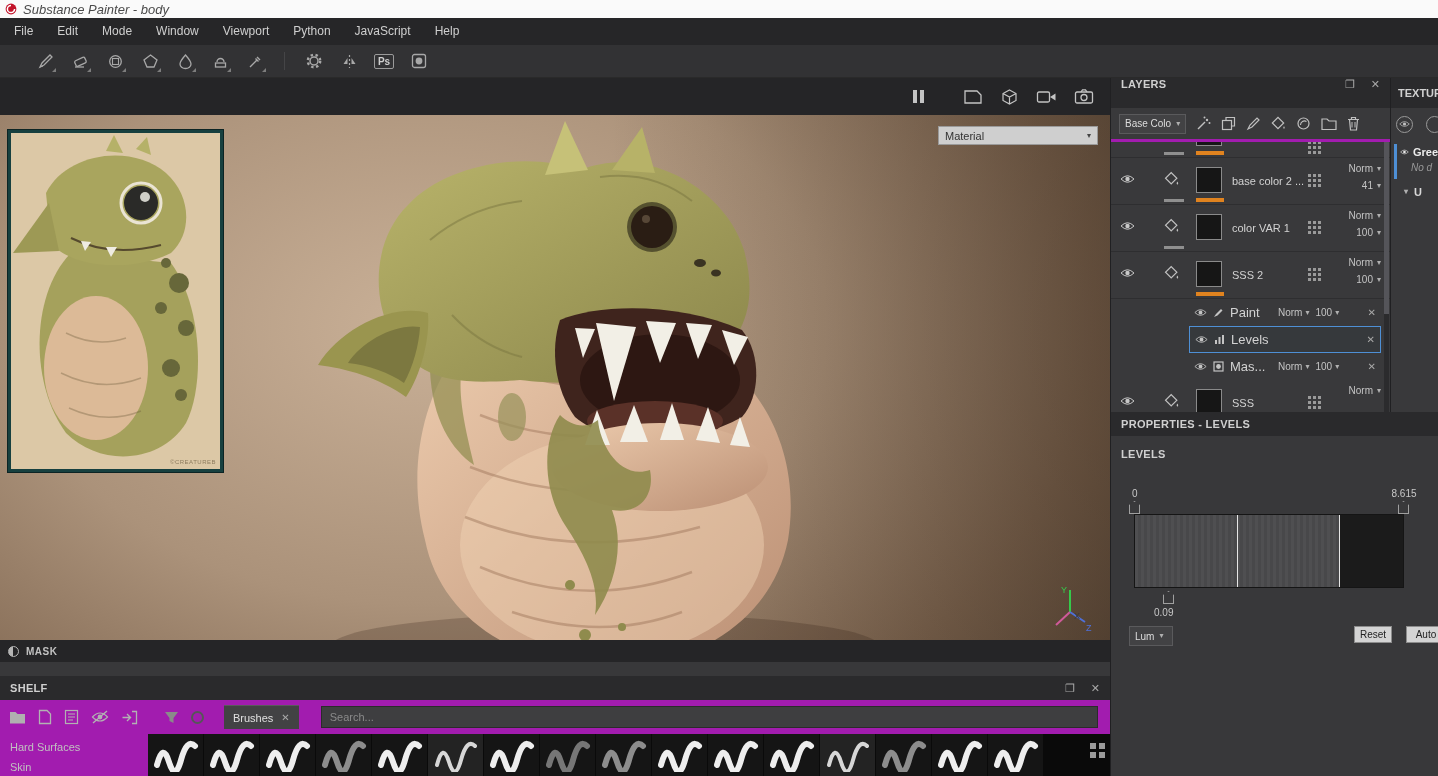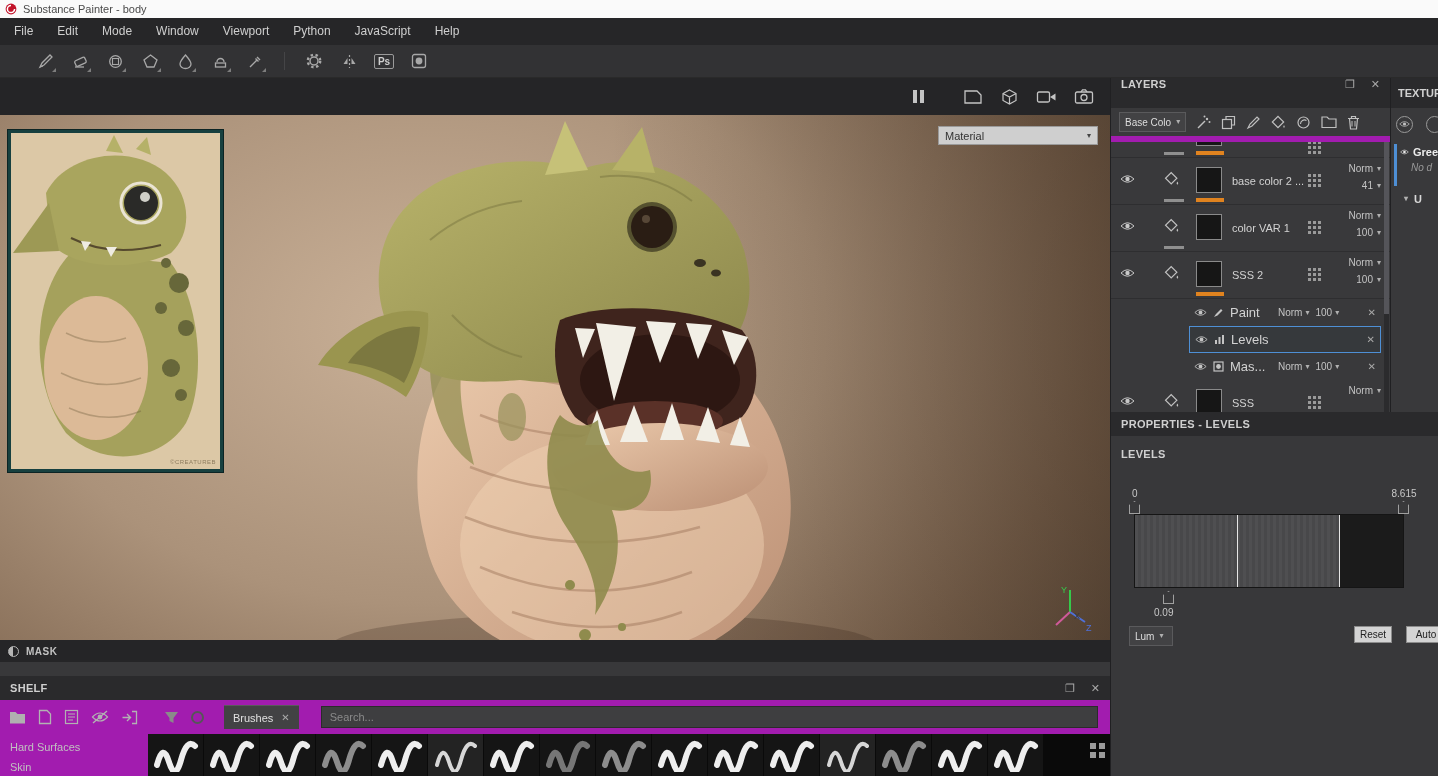"Substance Painter - body" .titlebar .t { font-size: 11px -> 13px; font-style: none -> italic }
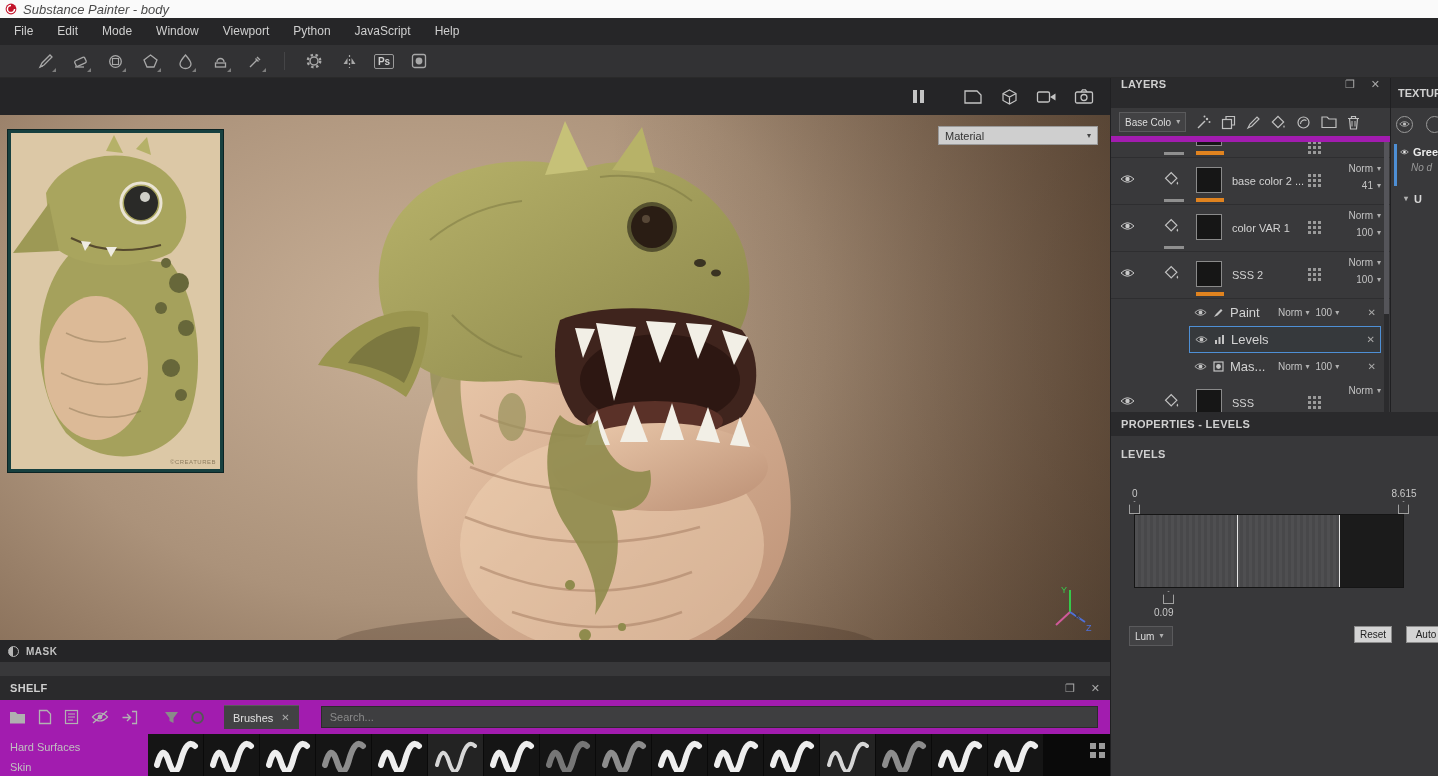"Base Colo" .lp-controls { border-bottom: 6px solid #a21caf -> 3px solid #a21caf }
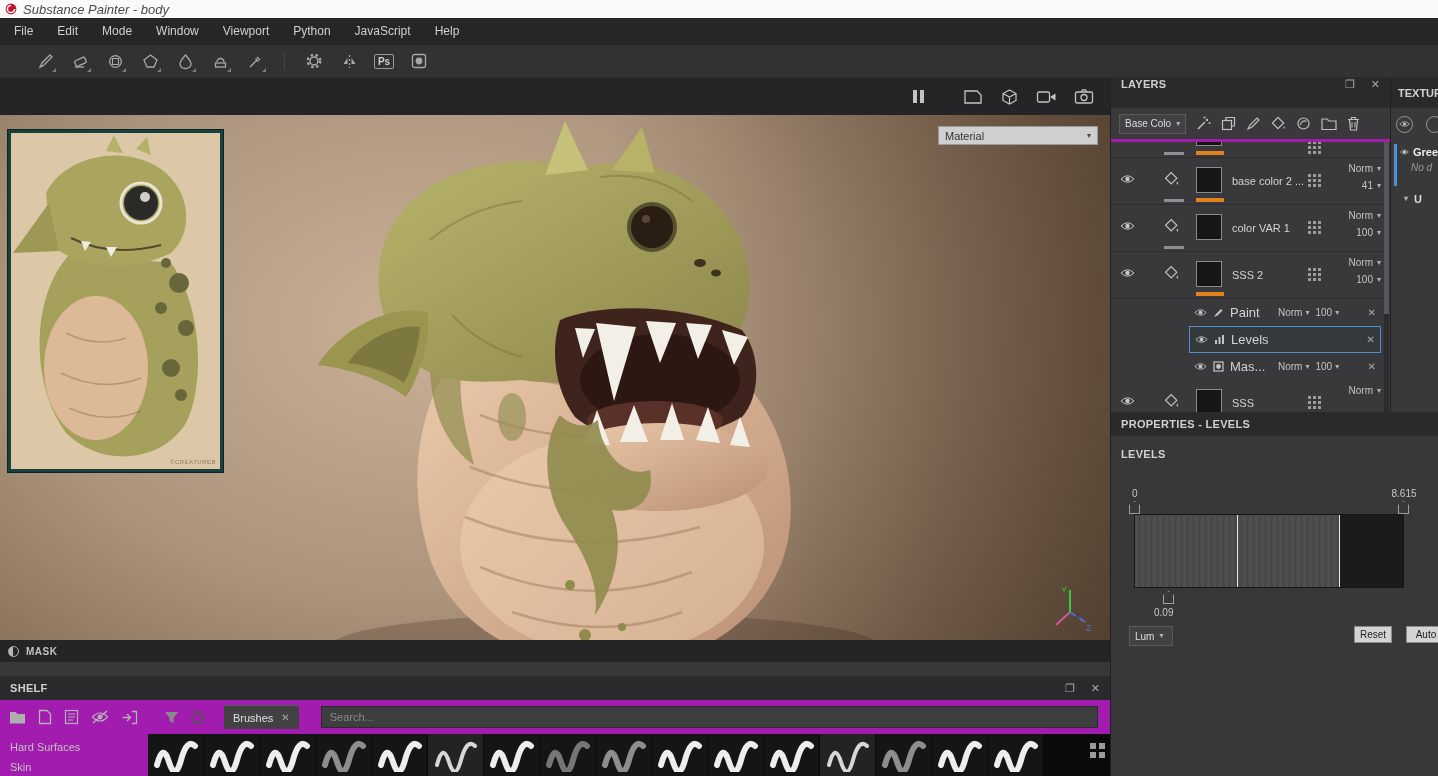"No d" .tc-item .dt { margin: 4px 0 11px 11px -> 4px 0 4px 11px }
